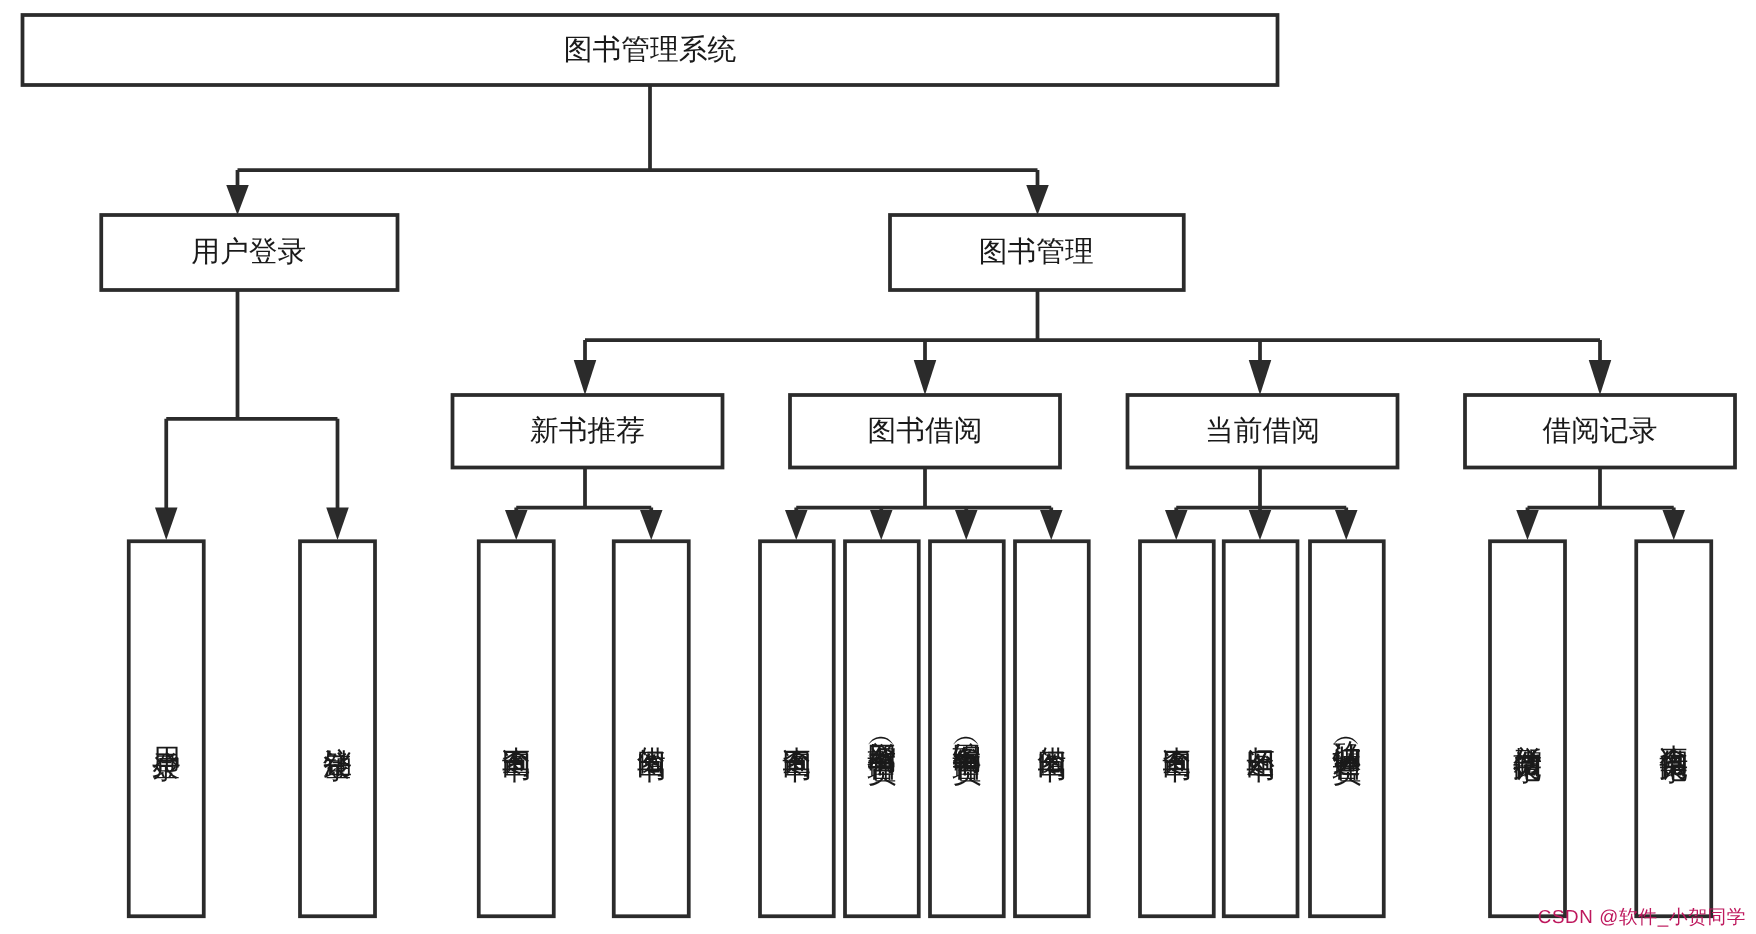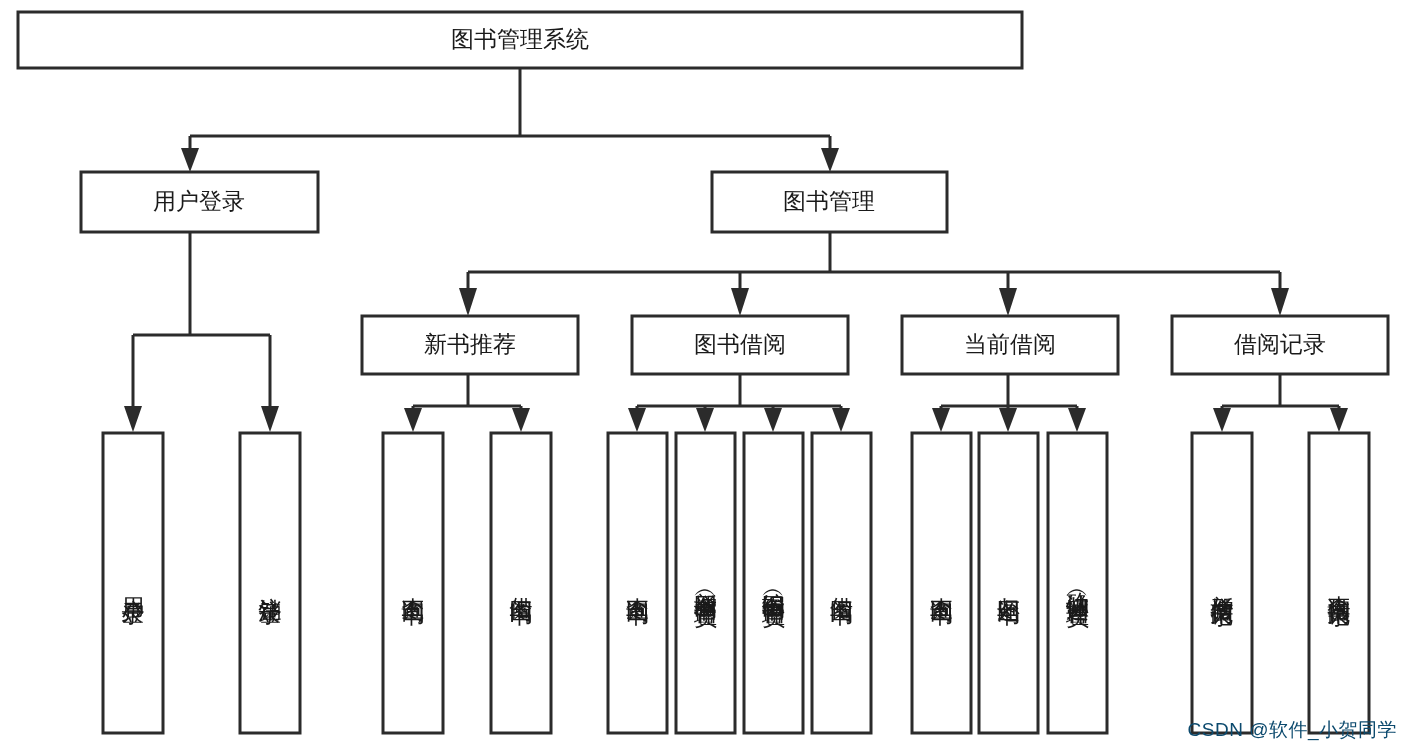"CSDN @软件_小贺同学" .watermark { color: #0c4a6e -> #be185d; font-size: 19px -> 15px }
